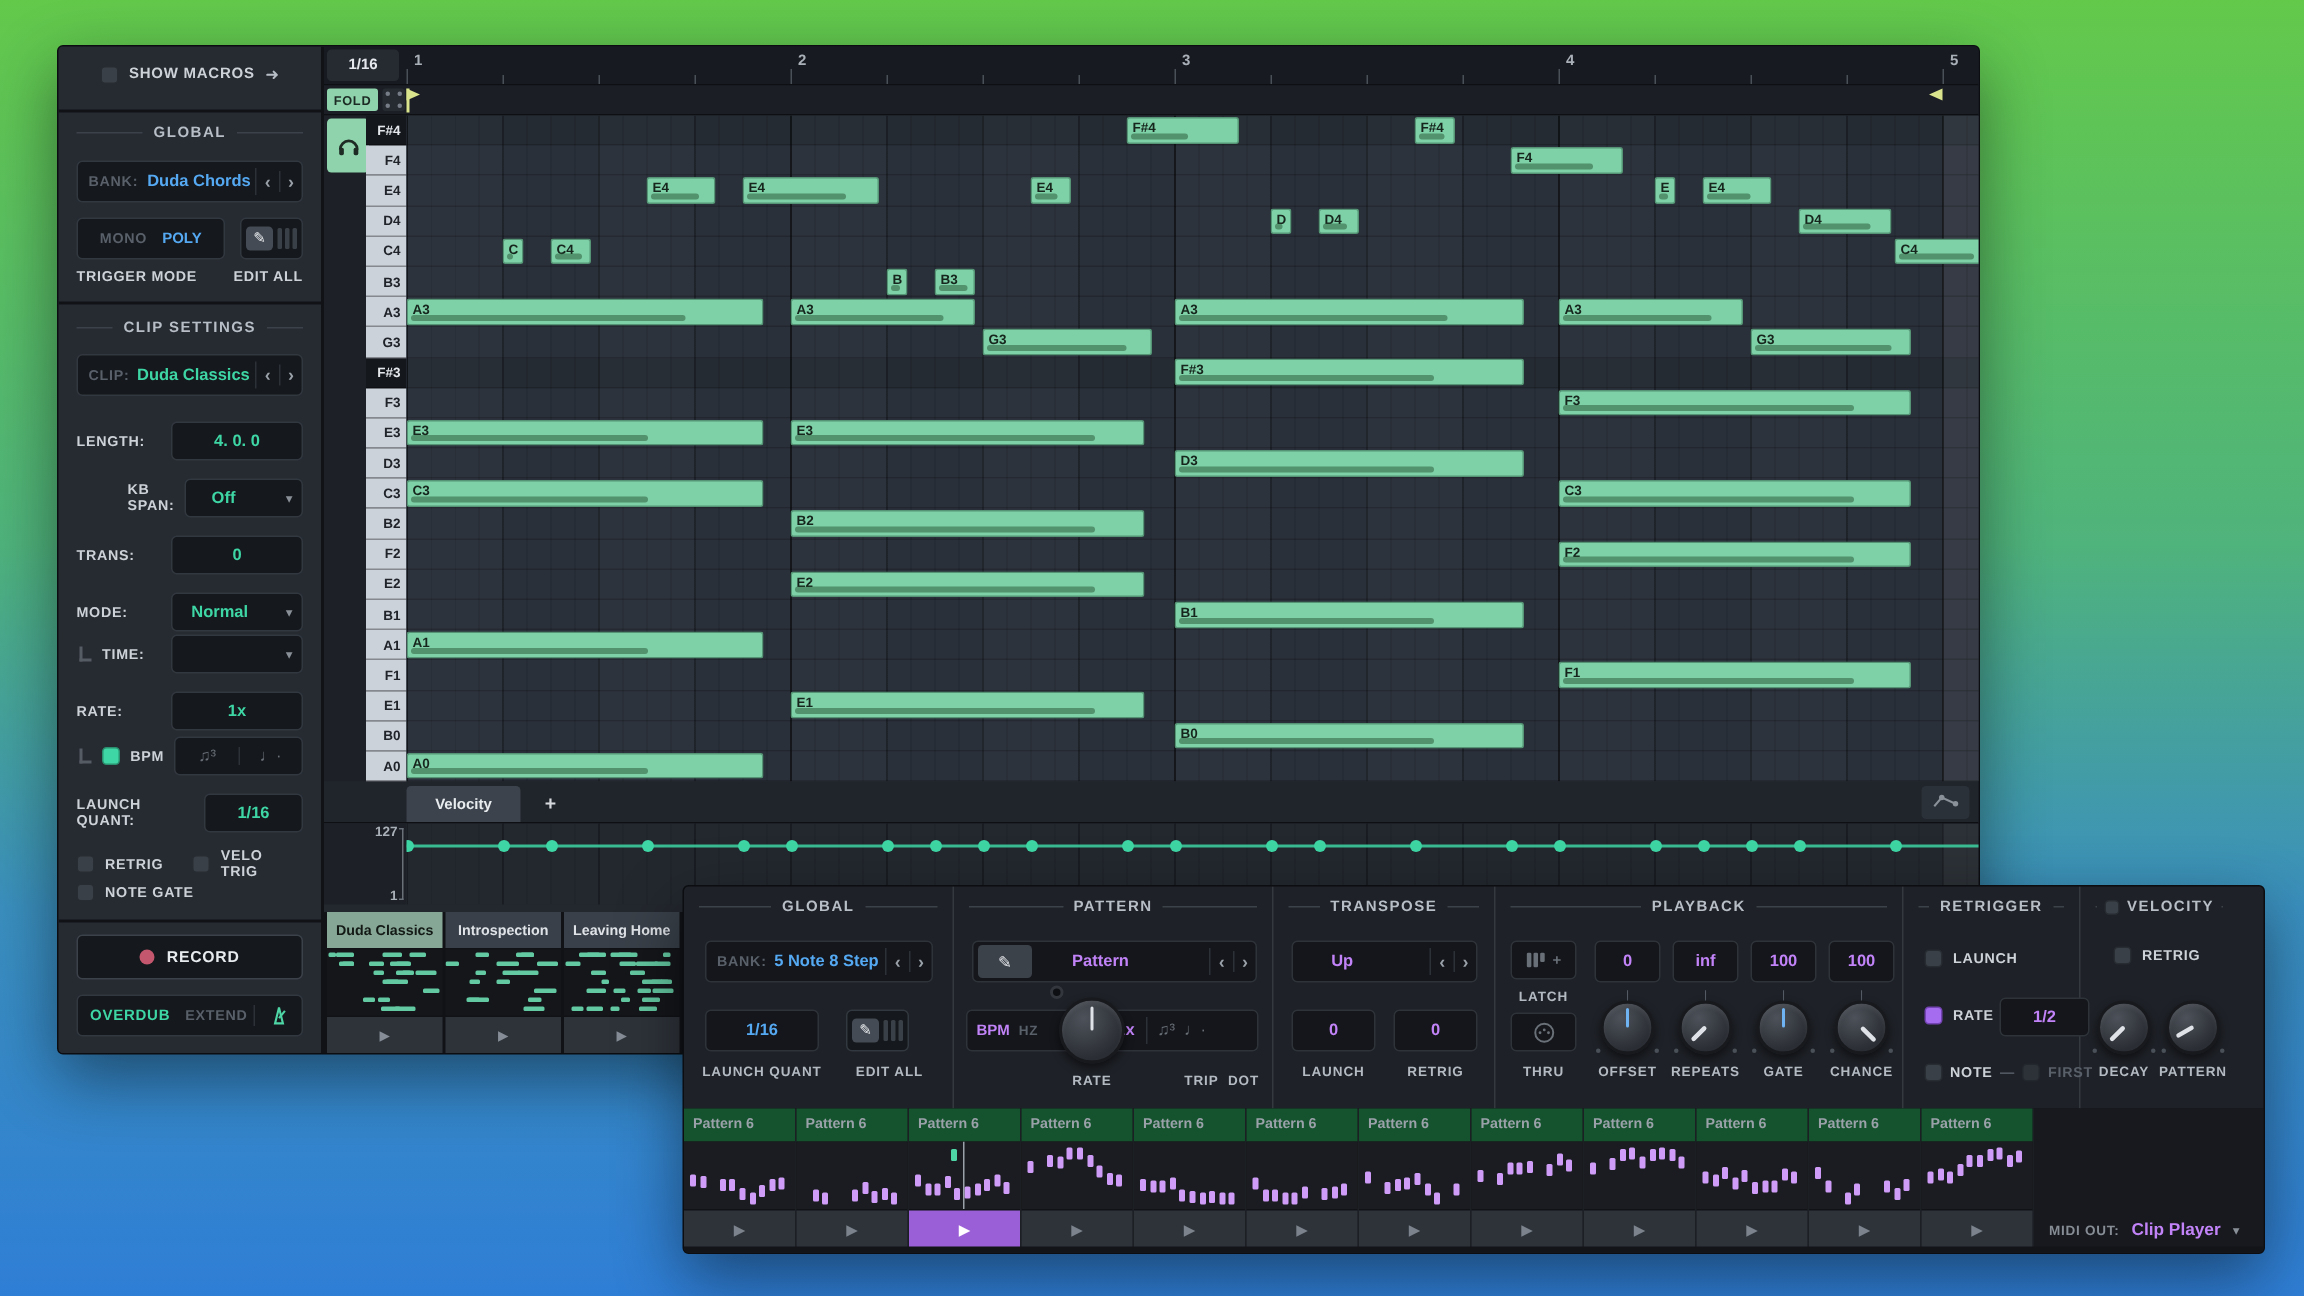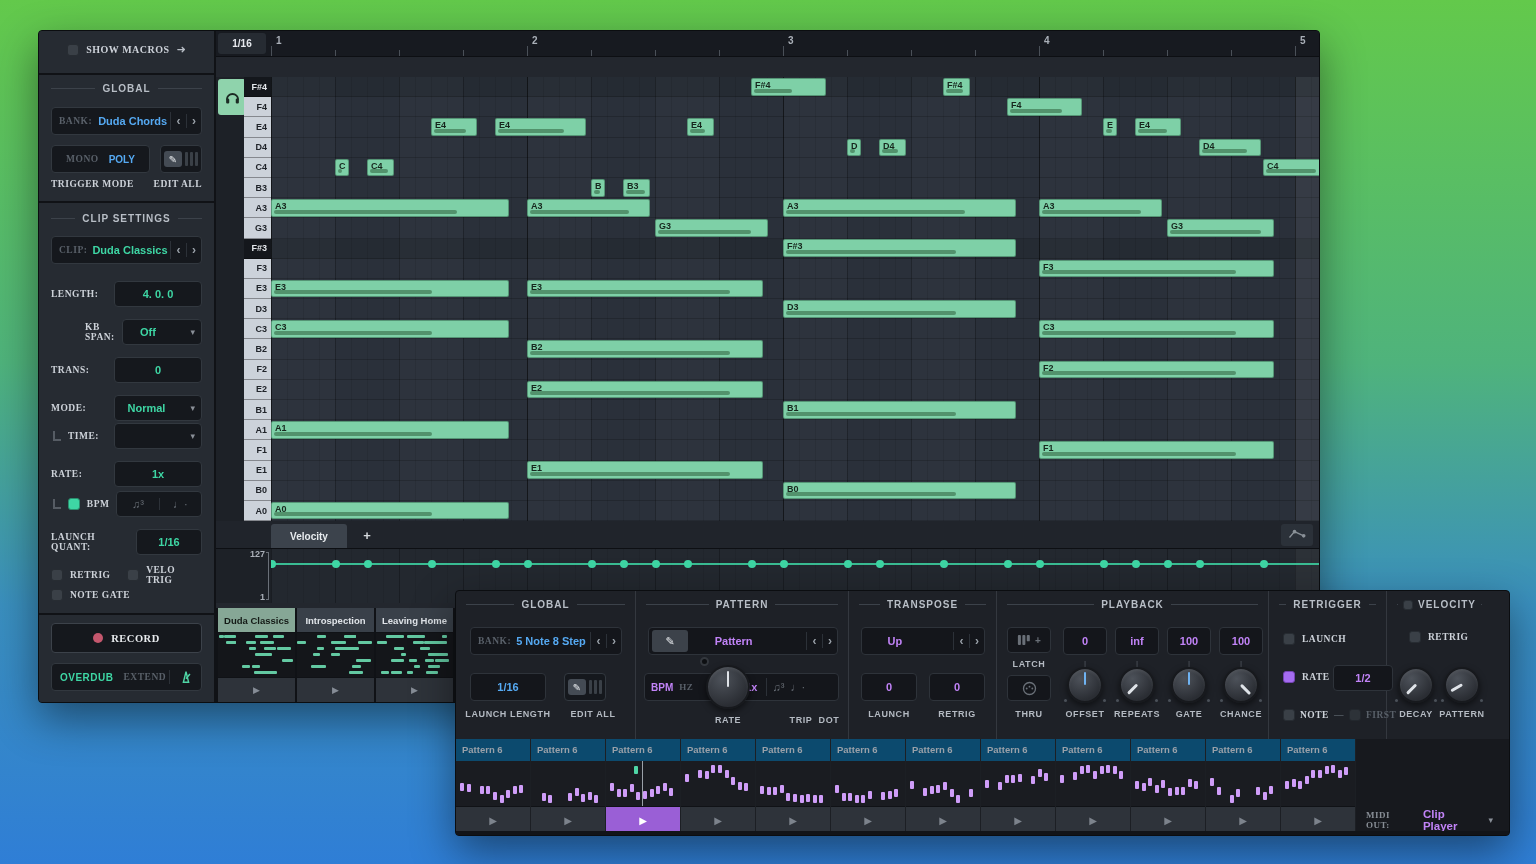"SHOW MACROS" .lbl { font-family: Liberation Serif, serif -> none }
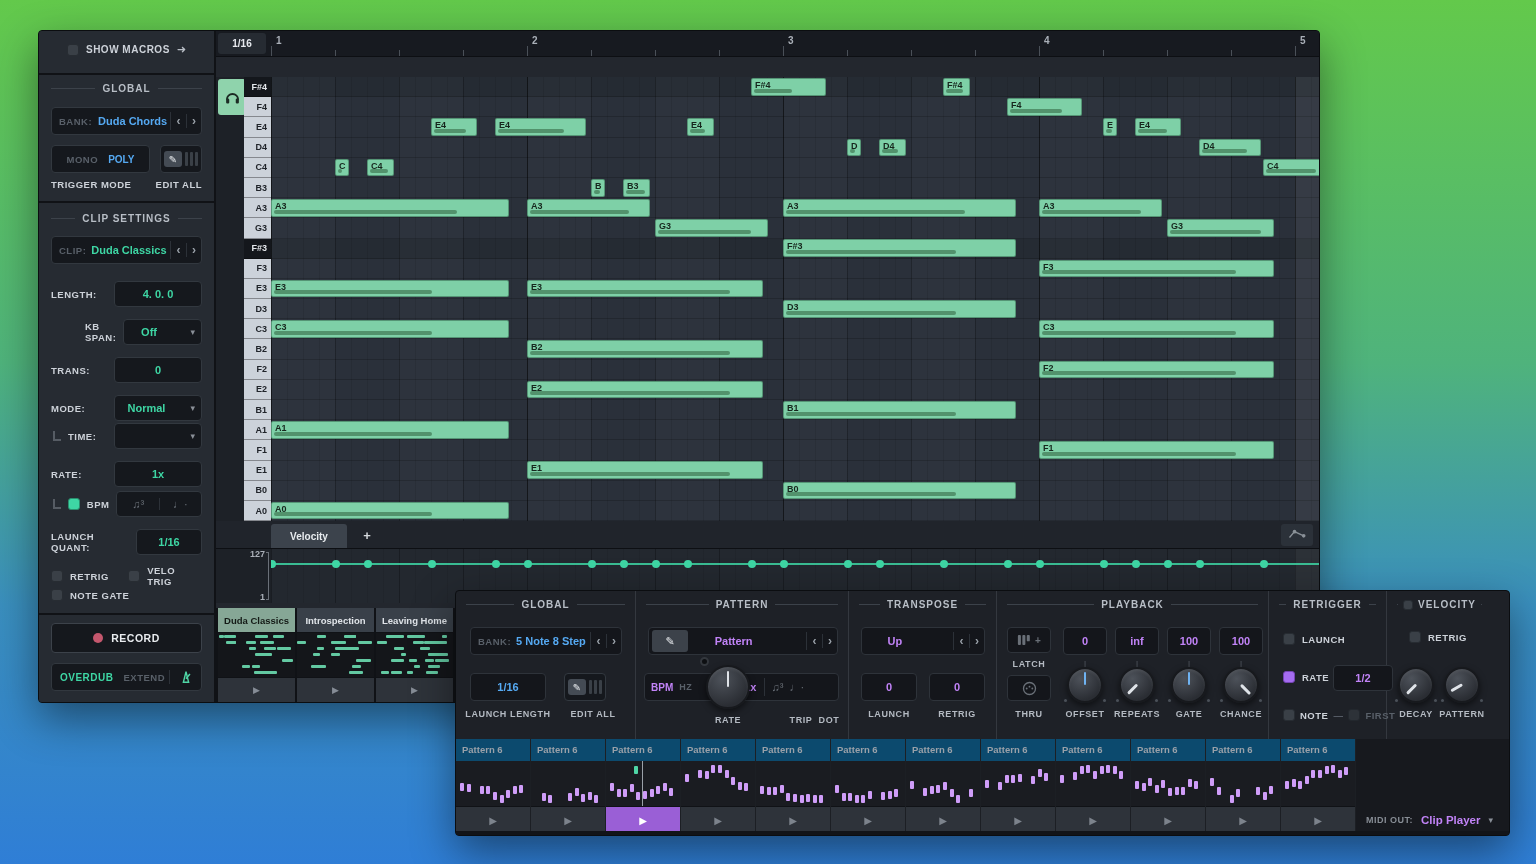"FOLD" div.foldrow { html: none -> <div> <div>FOLD</div> <div> <i></i> <i></i> <i></i> <i></i> </div> <div></div> <div></div> </div> }
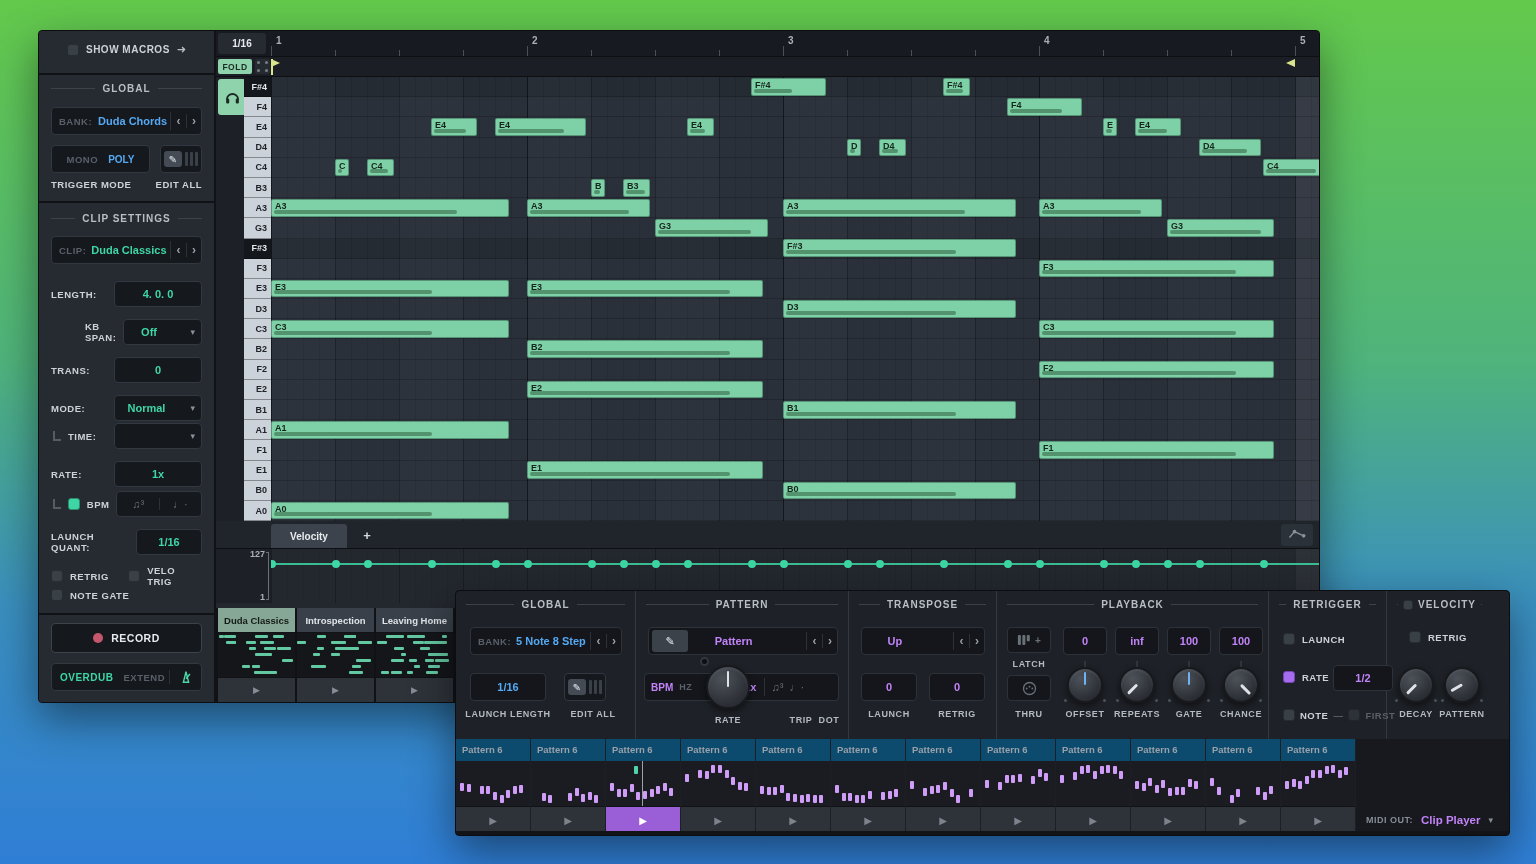"LAUNCH LENGTH" span.blabel { text: LENGTH -> QUANT }
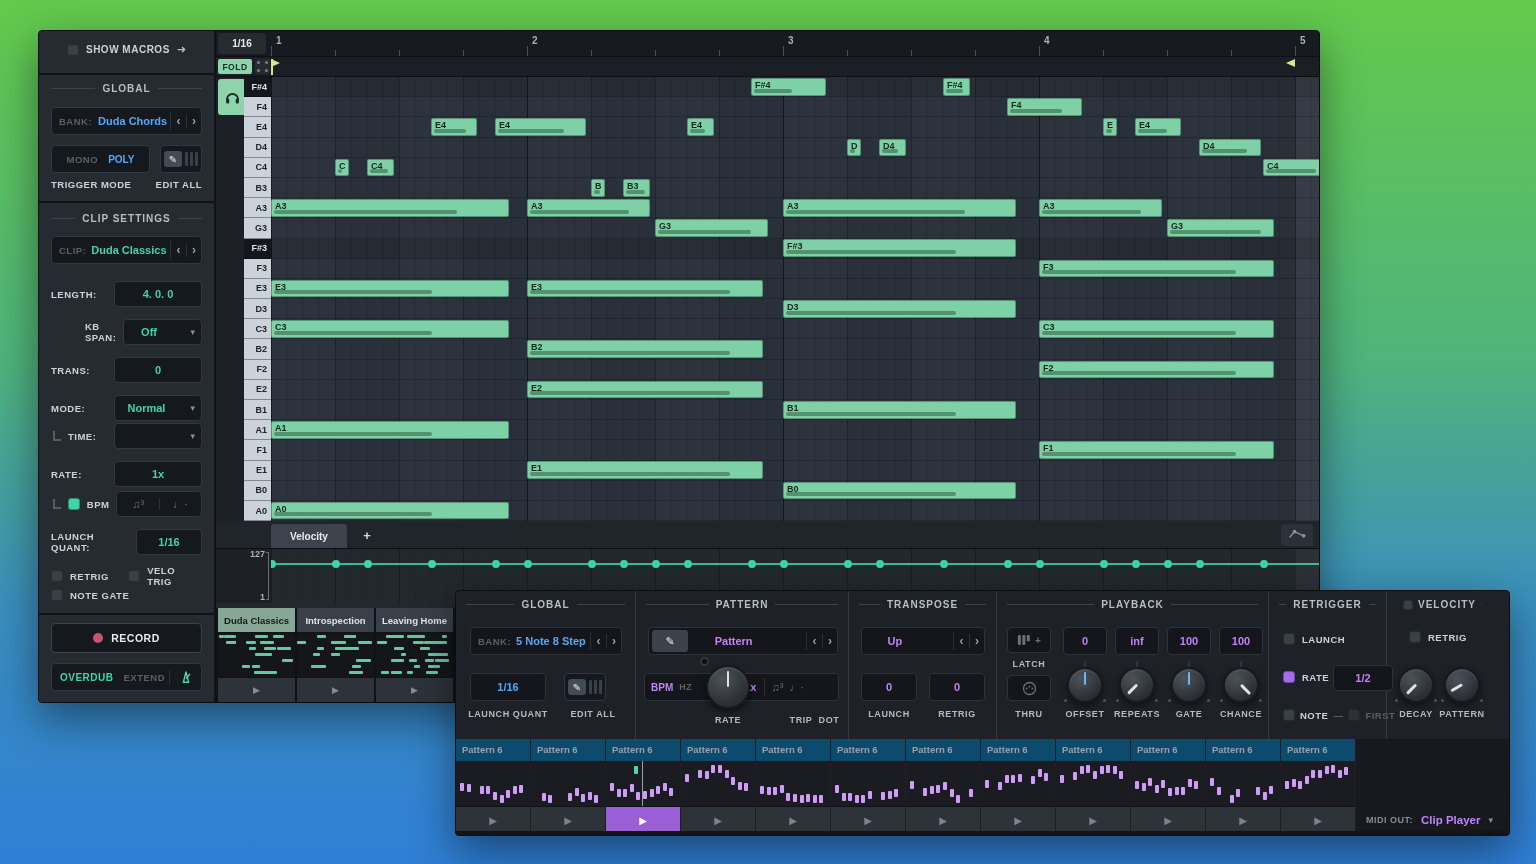"Pattern 6" .ptab .phead { background: #0c4a6e -> #14532d }
